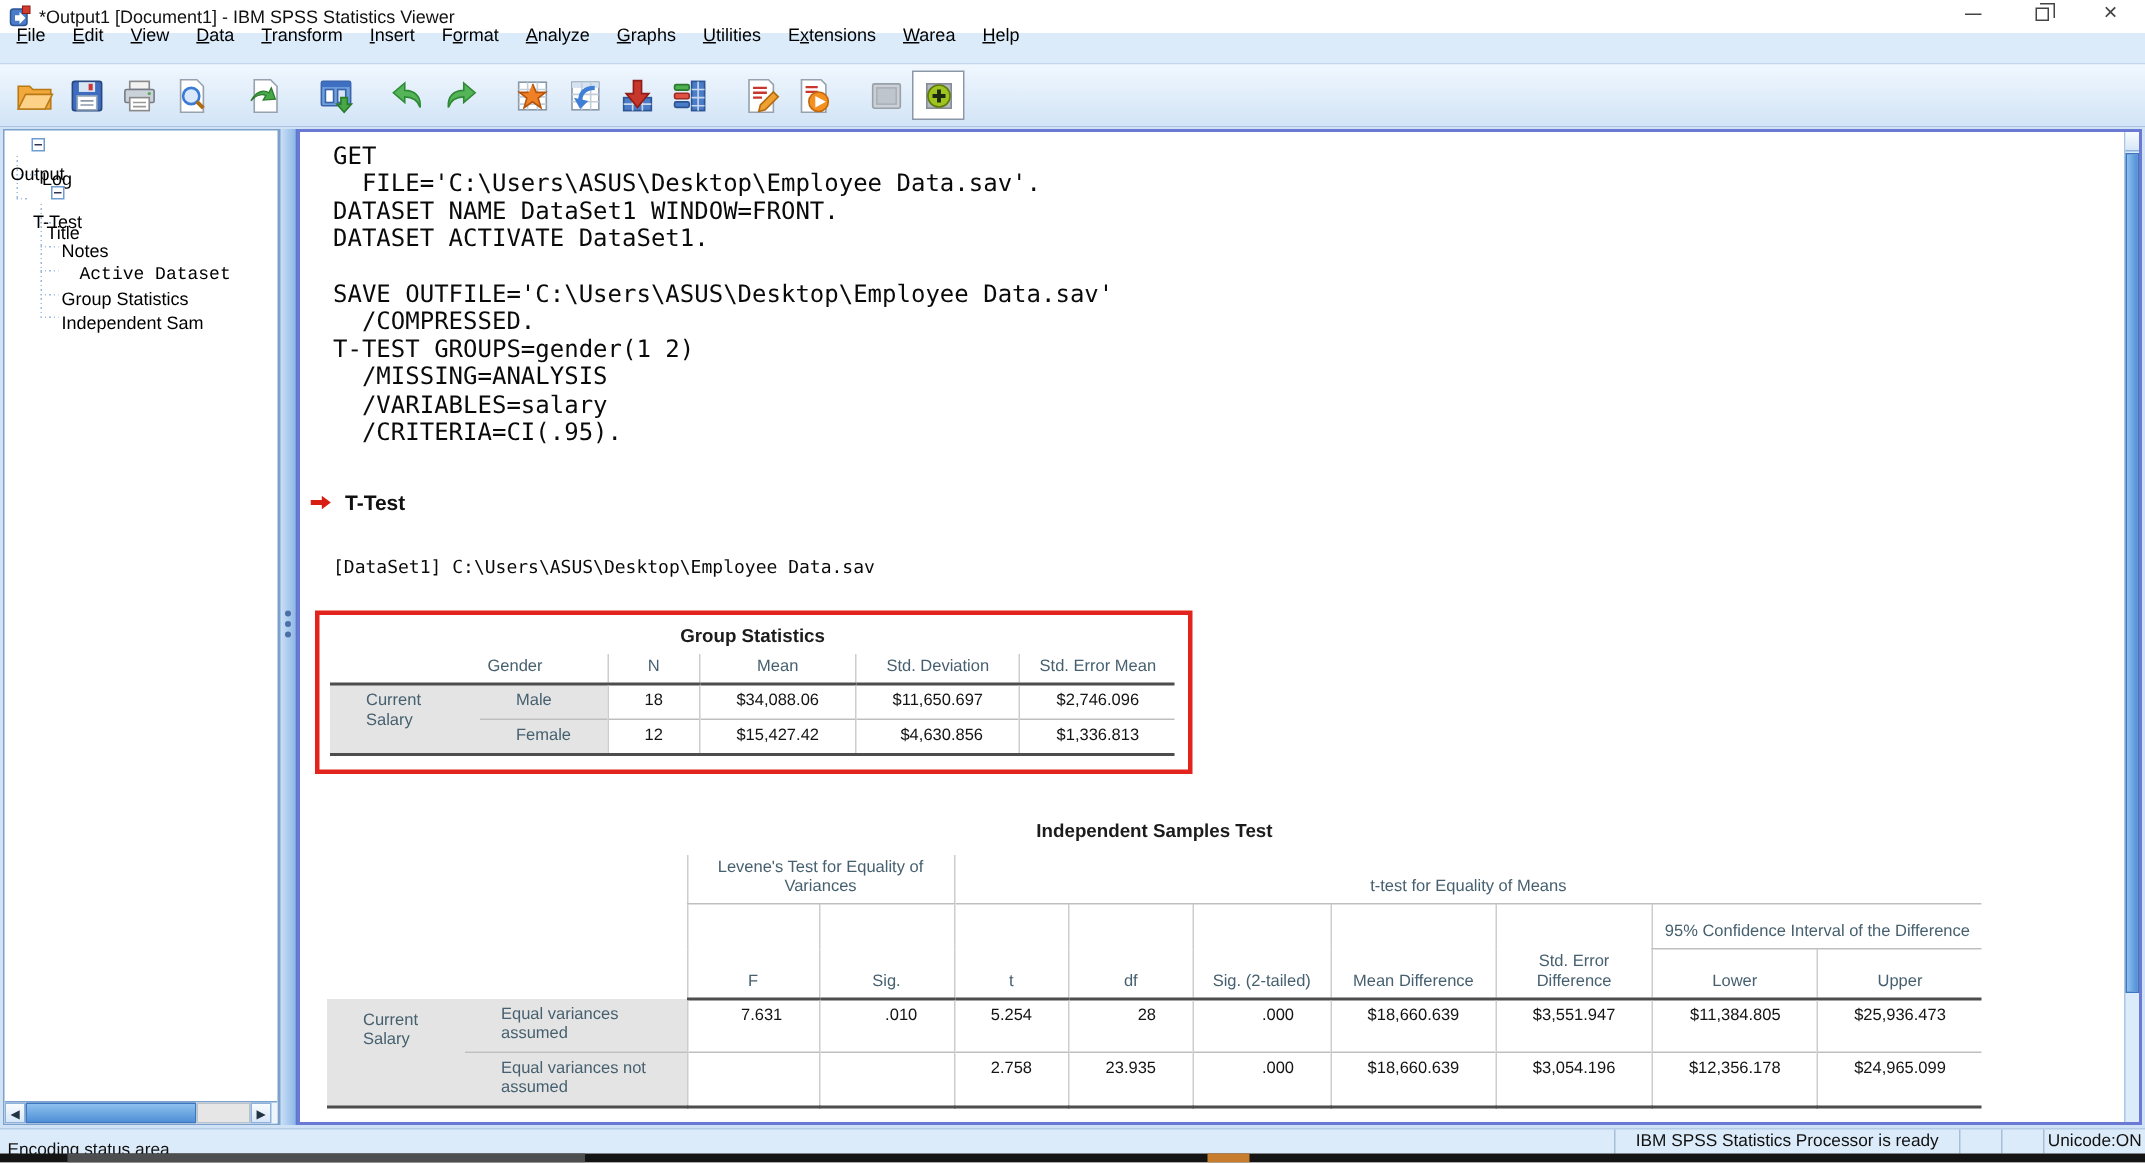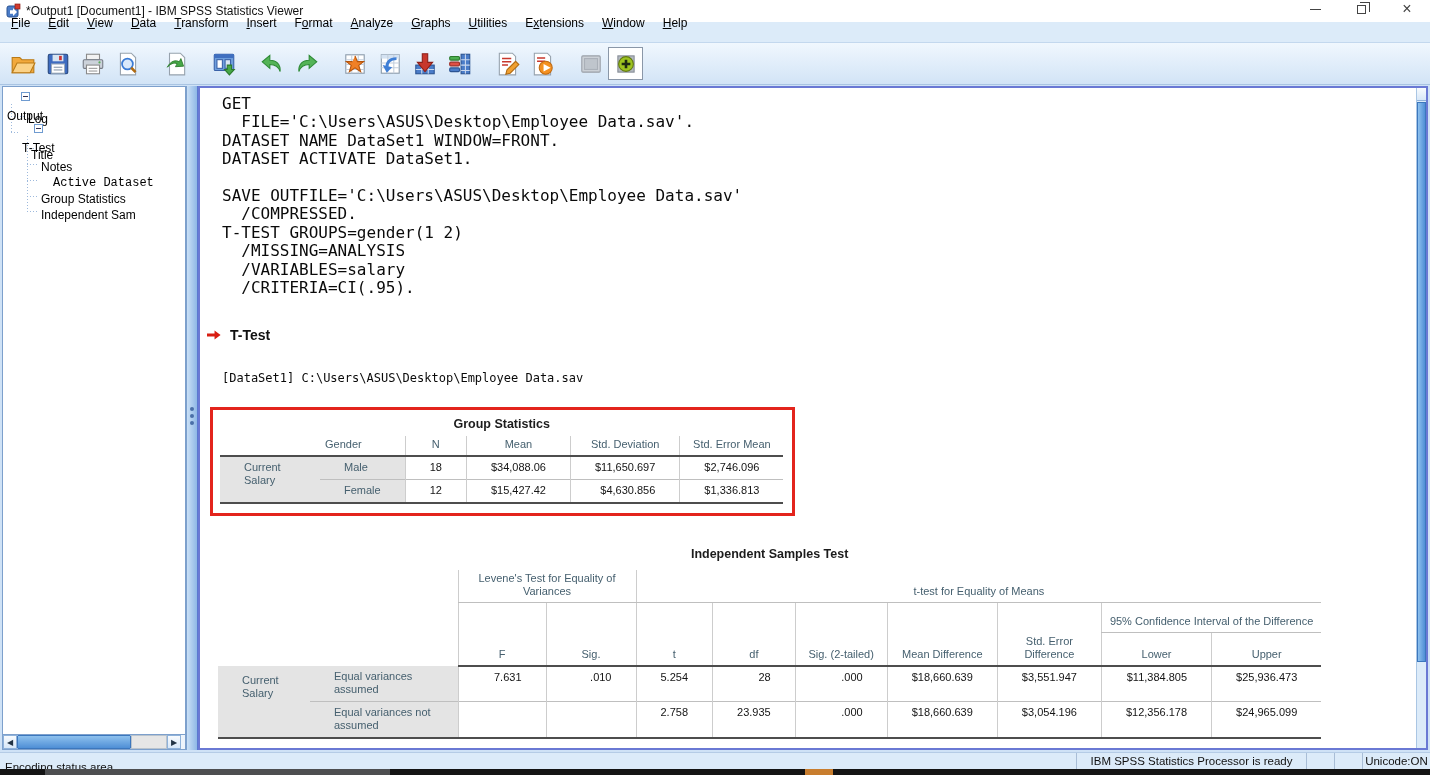"indow" span { text: indow -> area }
